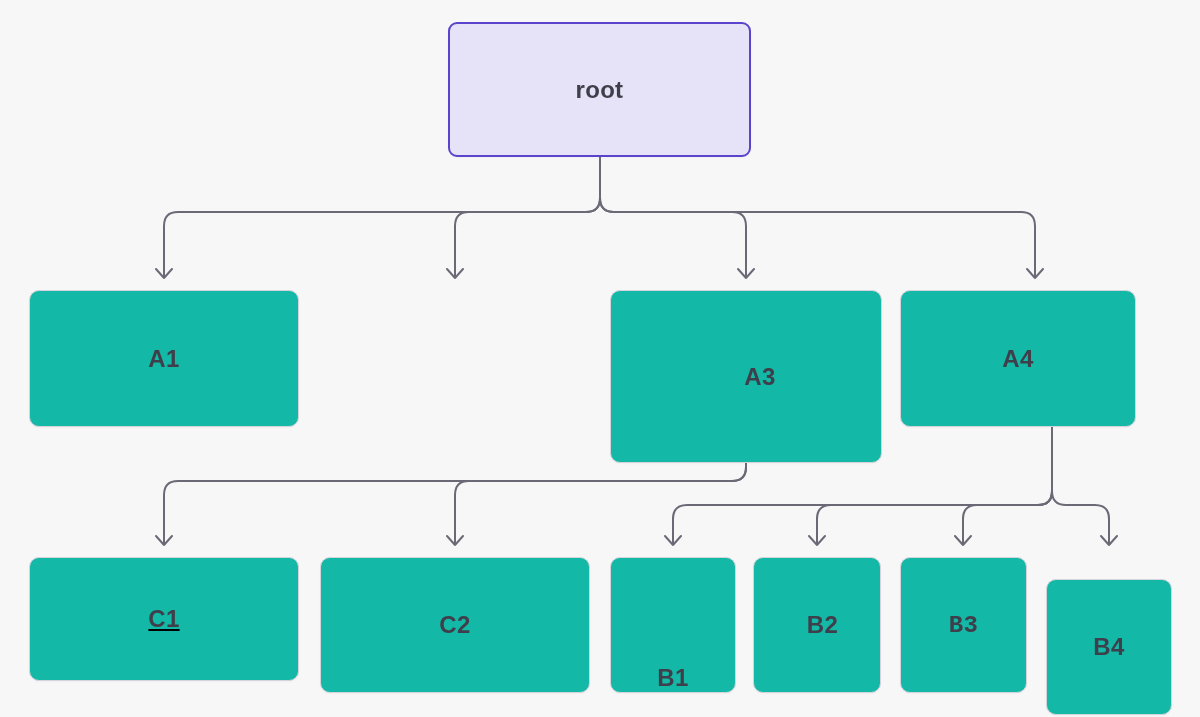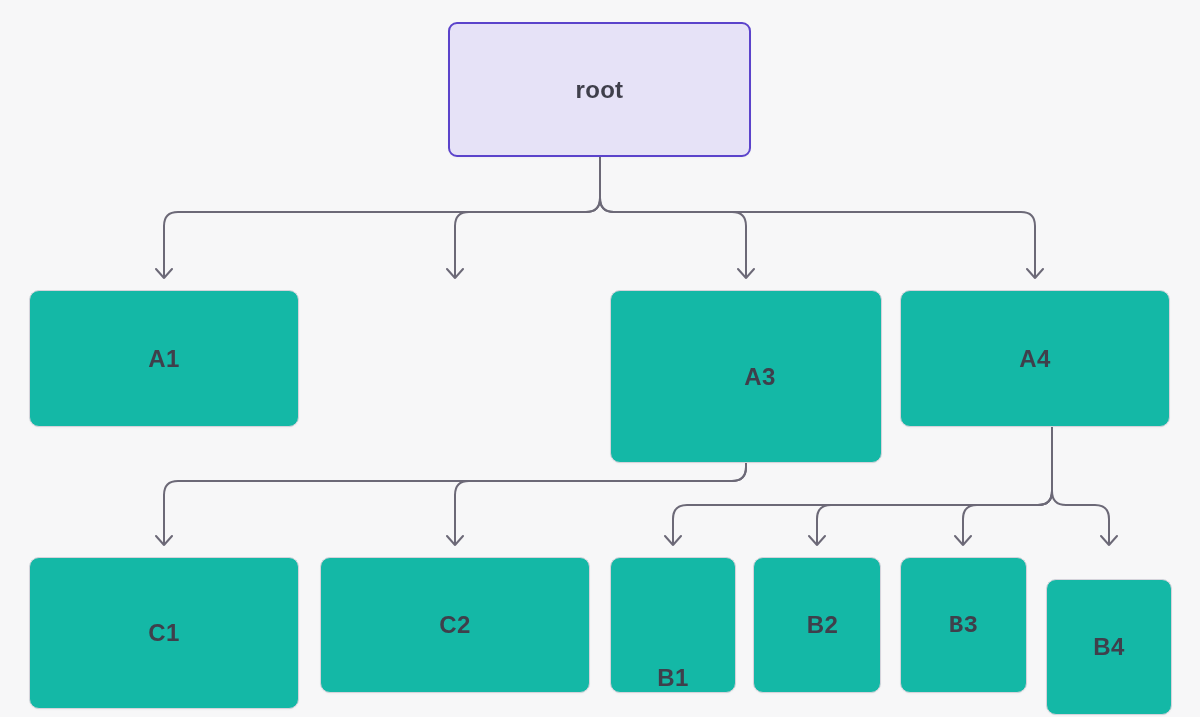"A4" .n-a4 { width: 270px -> 236px }
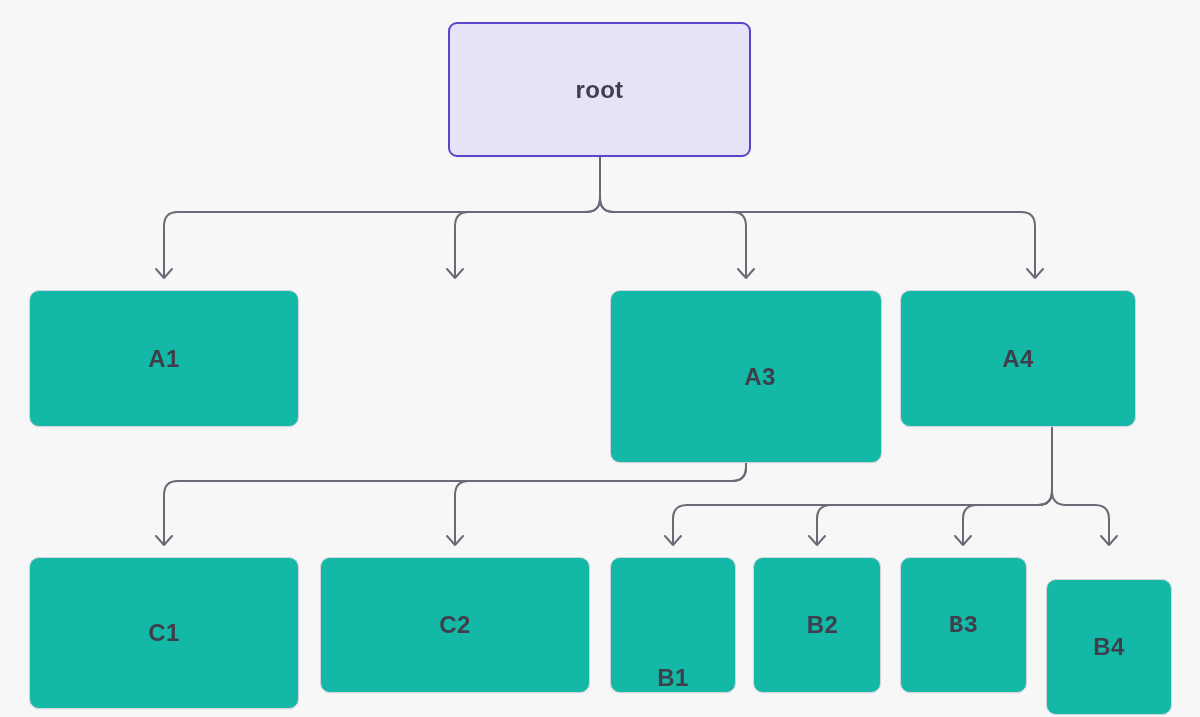"C1" .n-c1 { height: 152px -> 124px; text-decoration: none -> underline }
